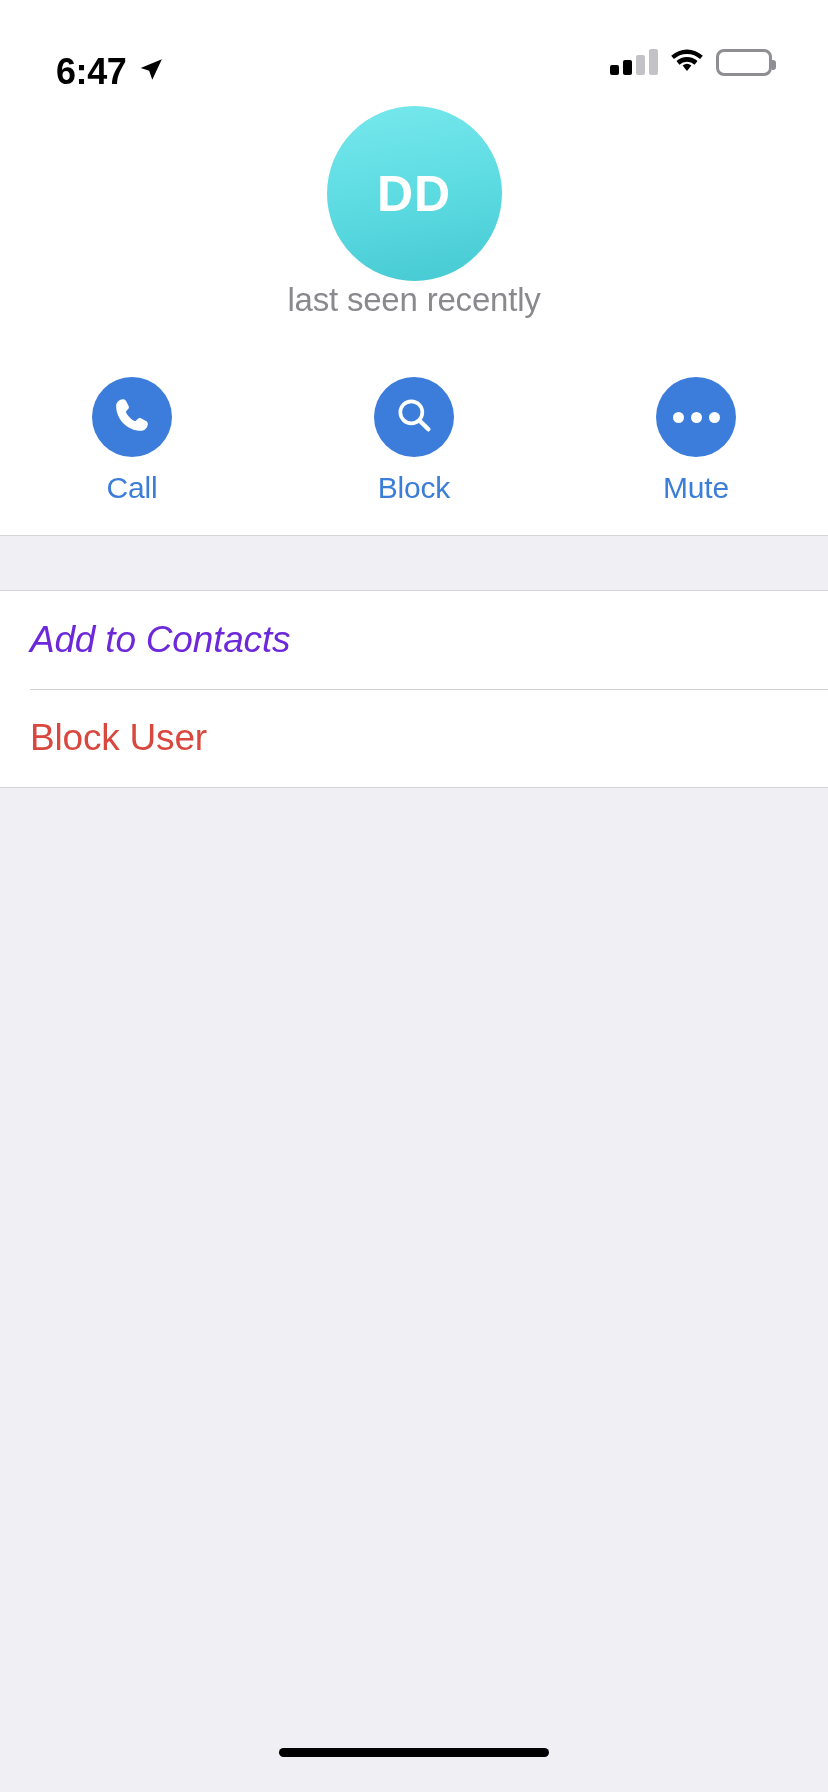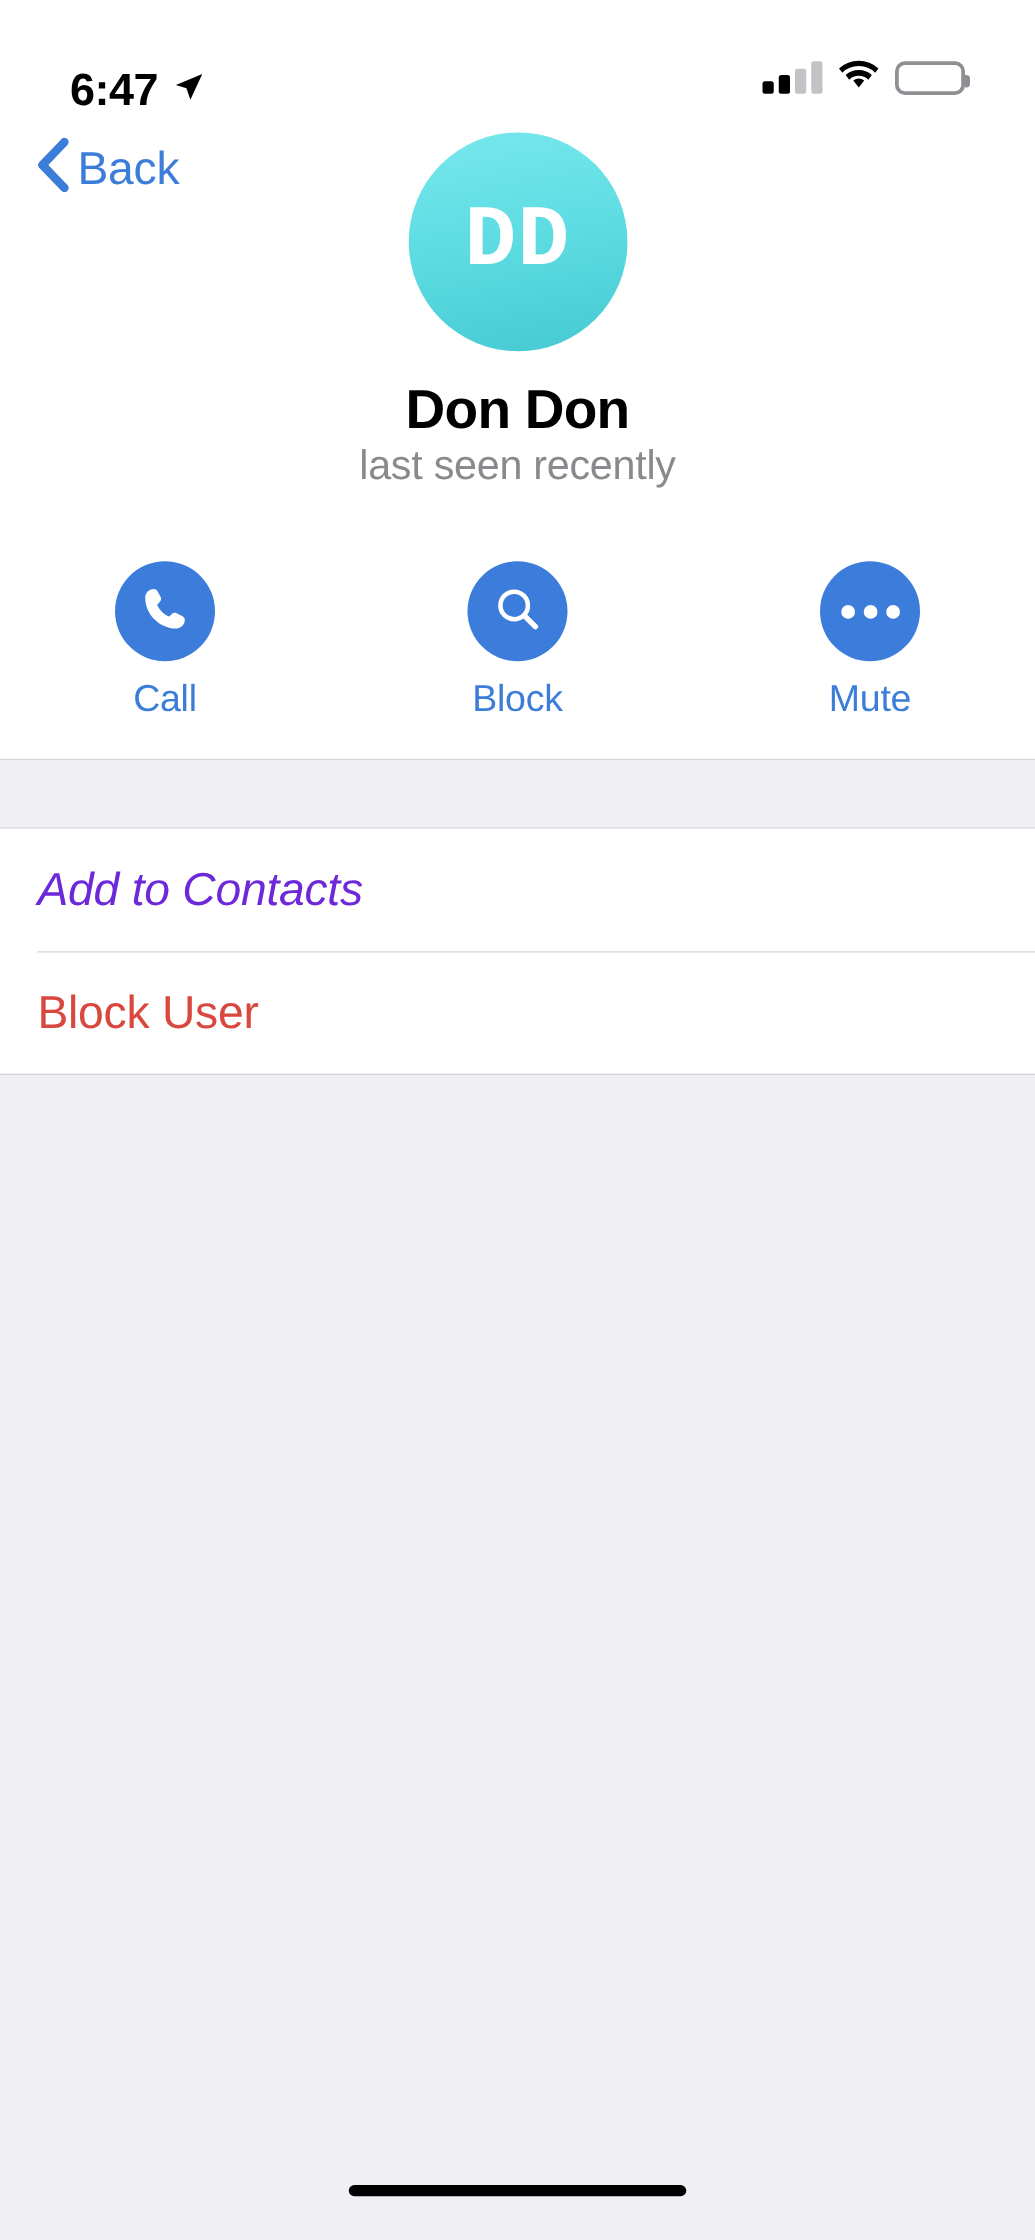"Back" div.nav-back { html: <div> <span> <svg> <path></path> </svg> </span> <span>Back</span> </div> -> none }
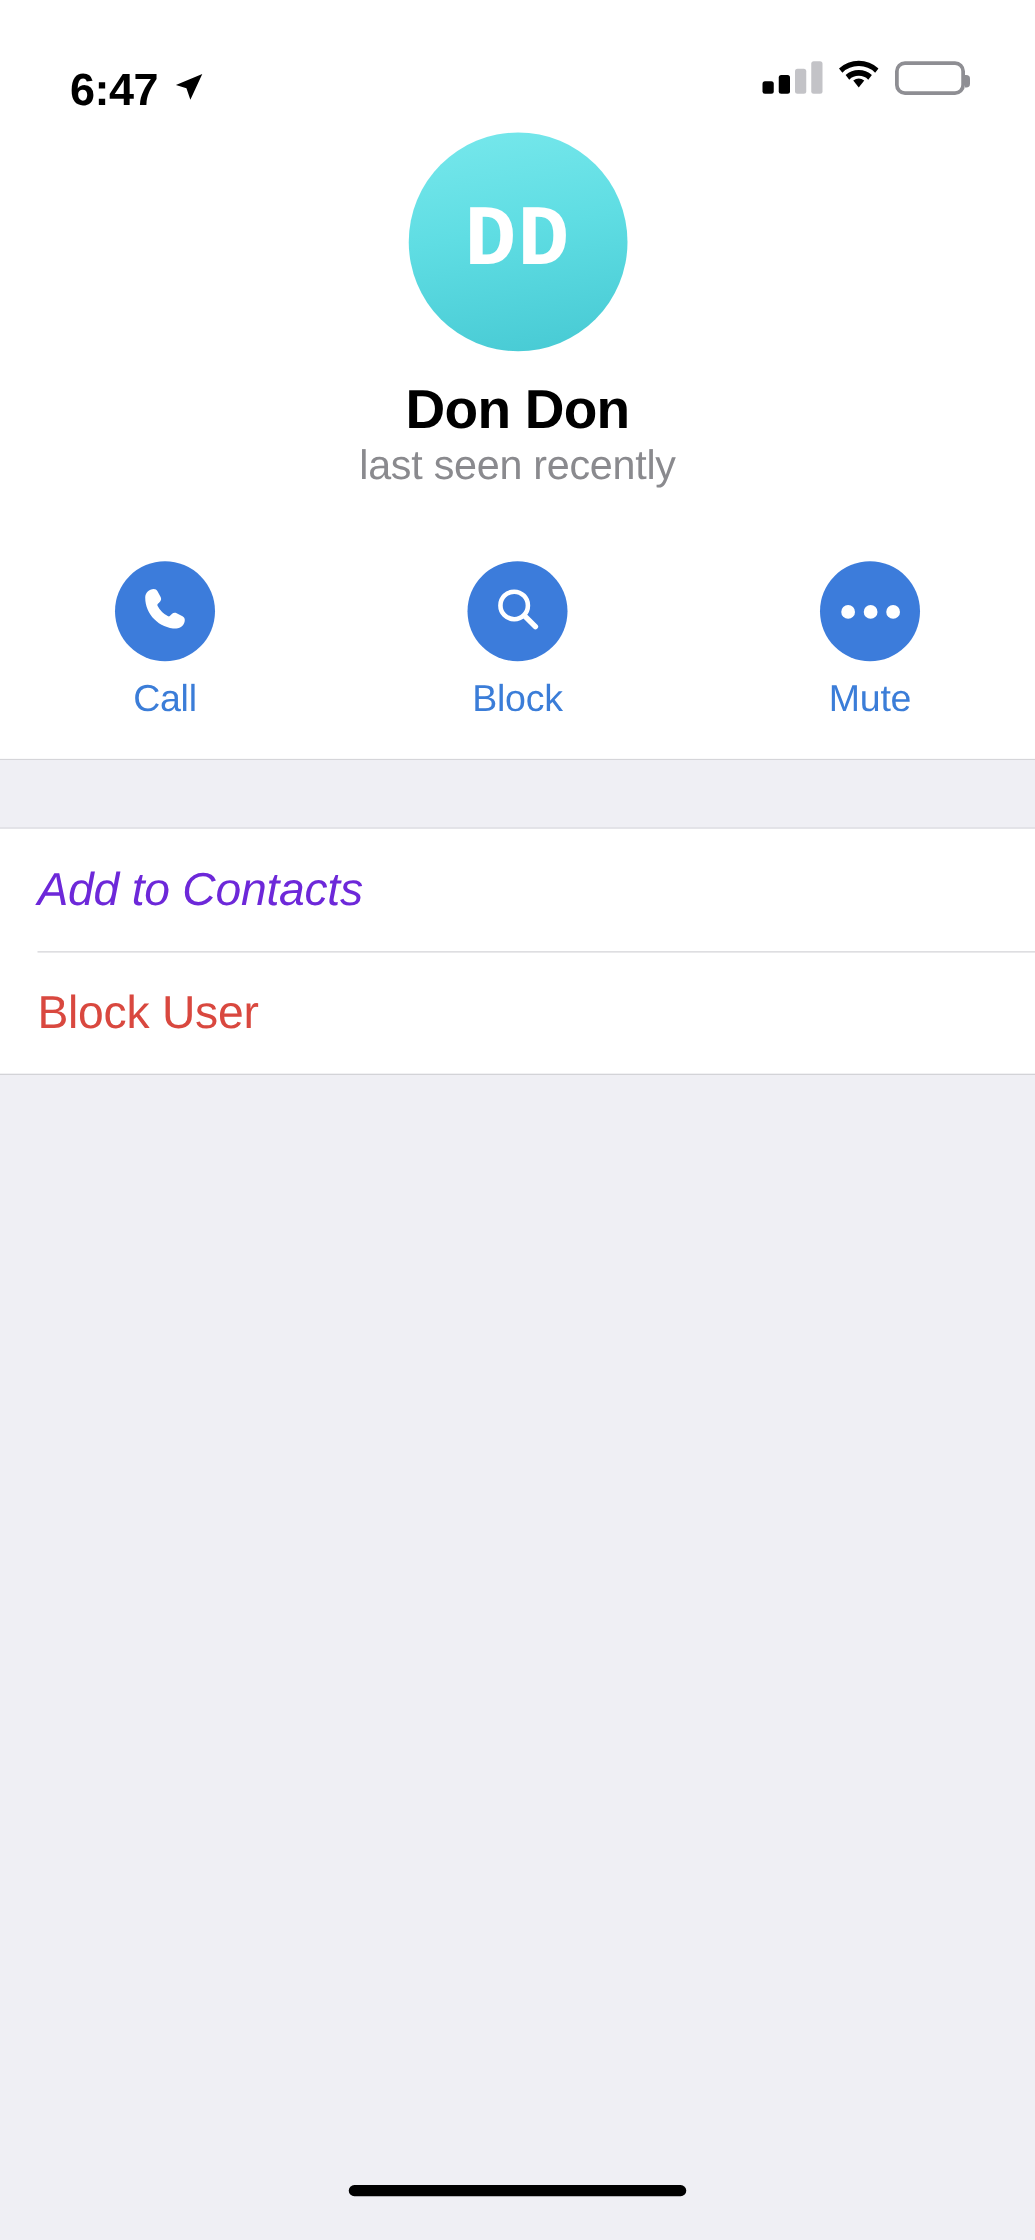"DD" .avatar-initials { font-family: Liberation Mono, monospace -> none; font-size: 69px -> 50px }
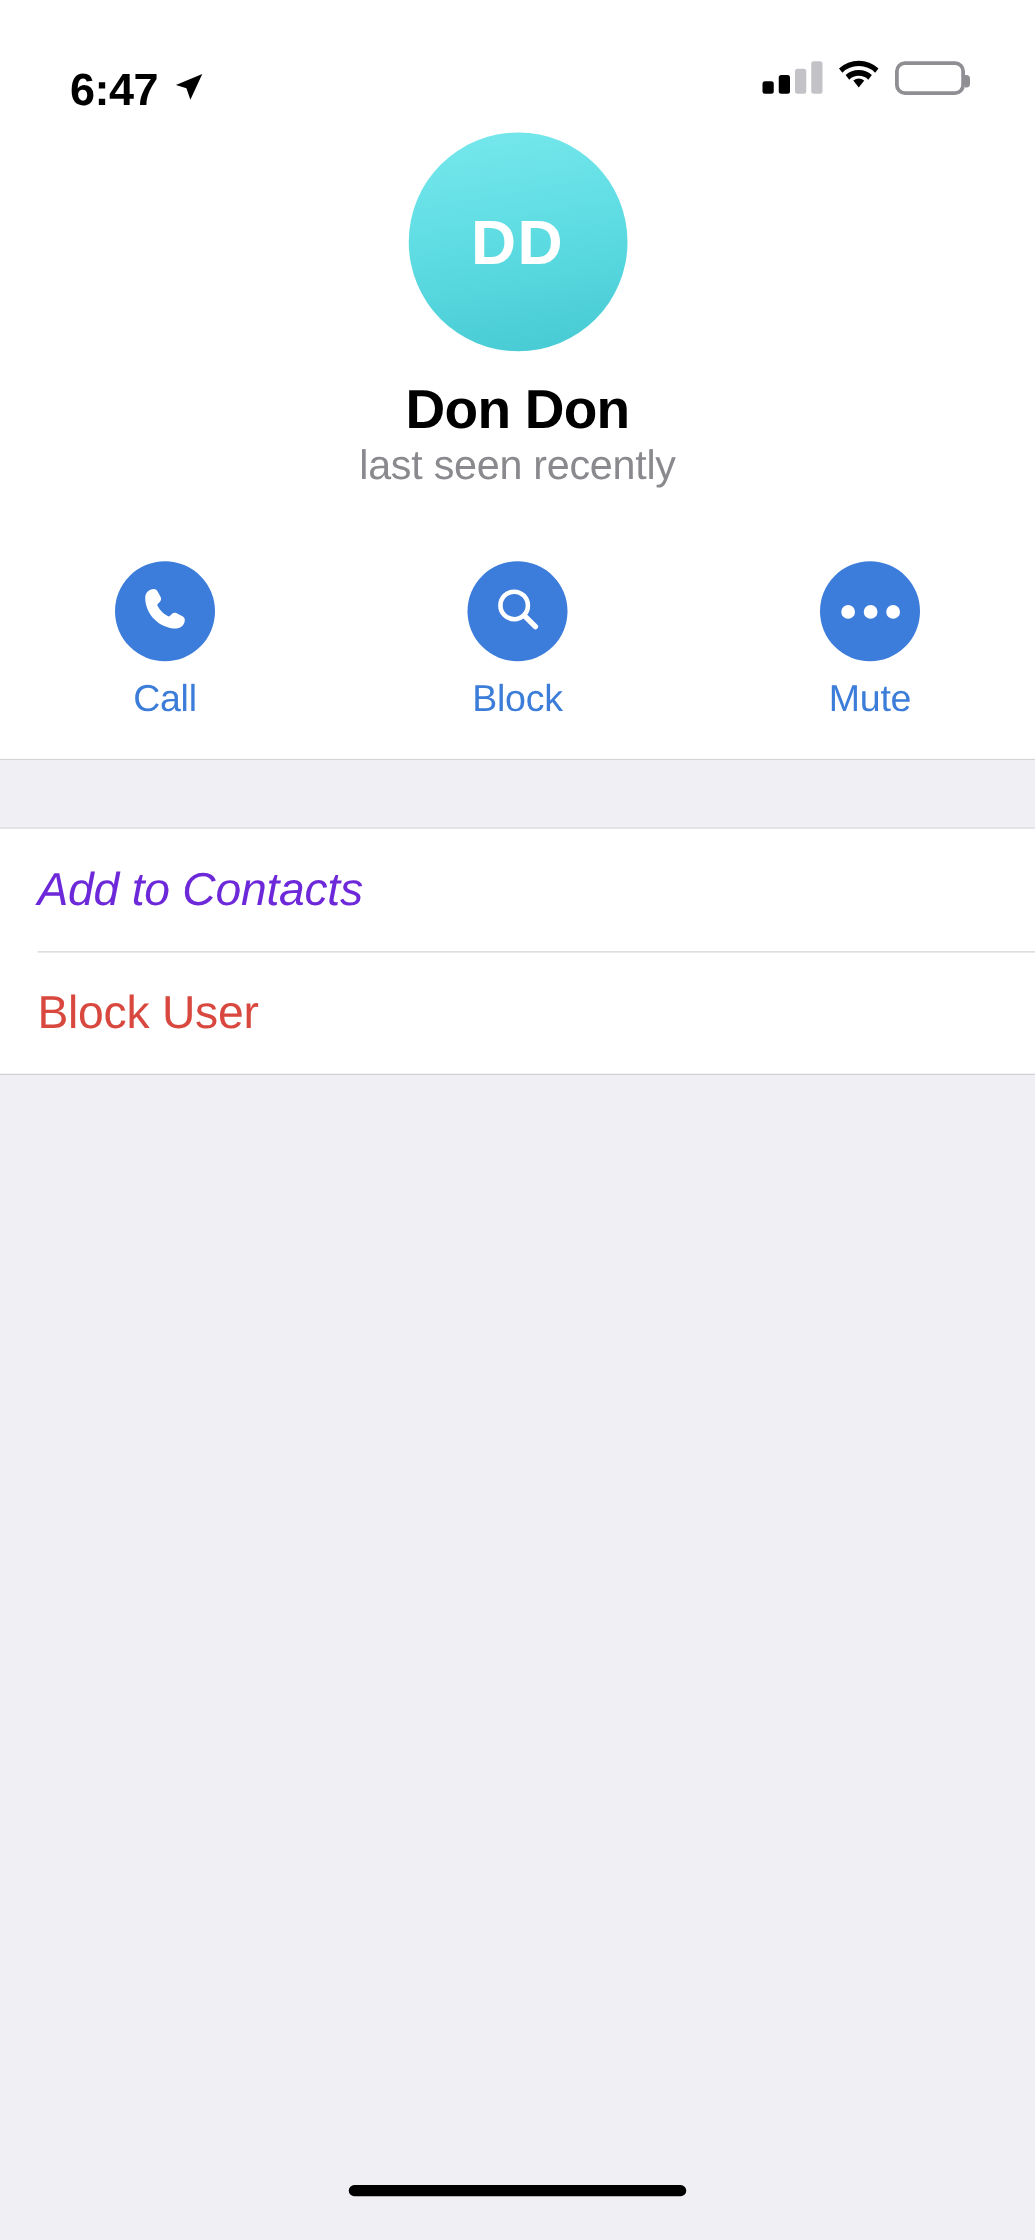"Don Don" div.profile-name { html: <div>Don Don</div> -> none }
